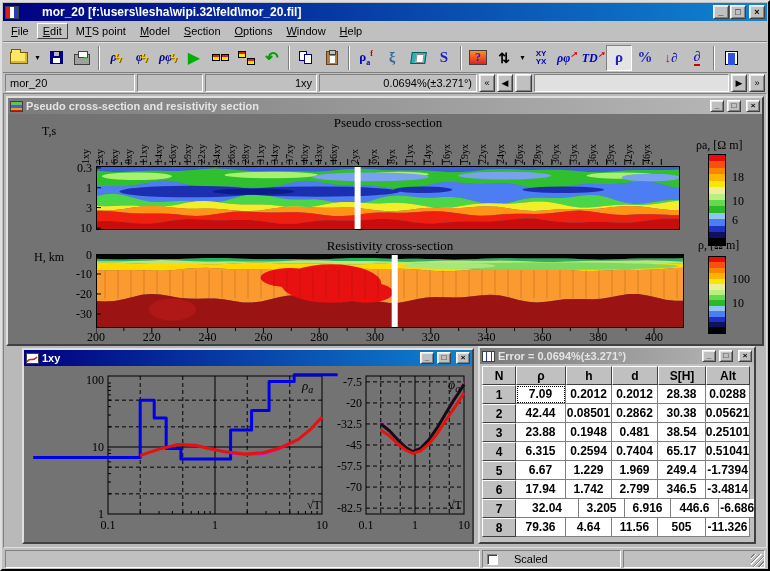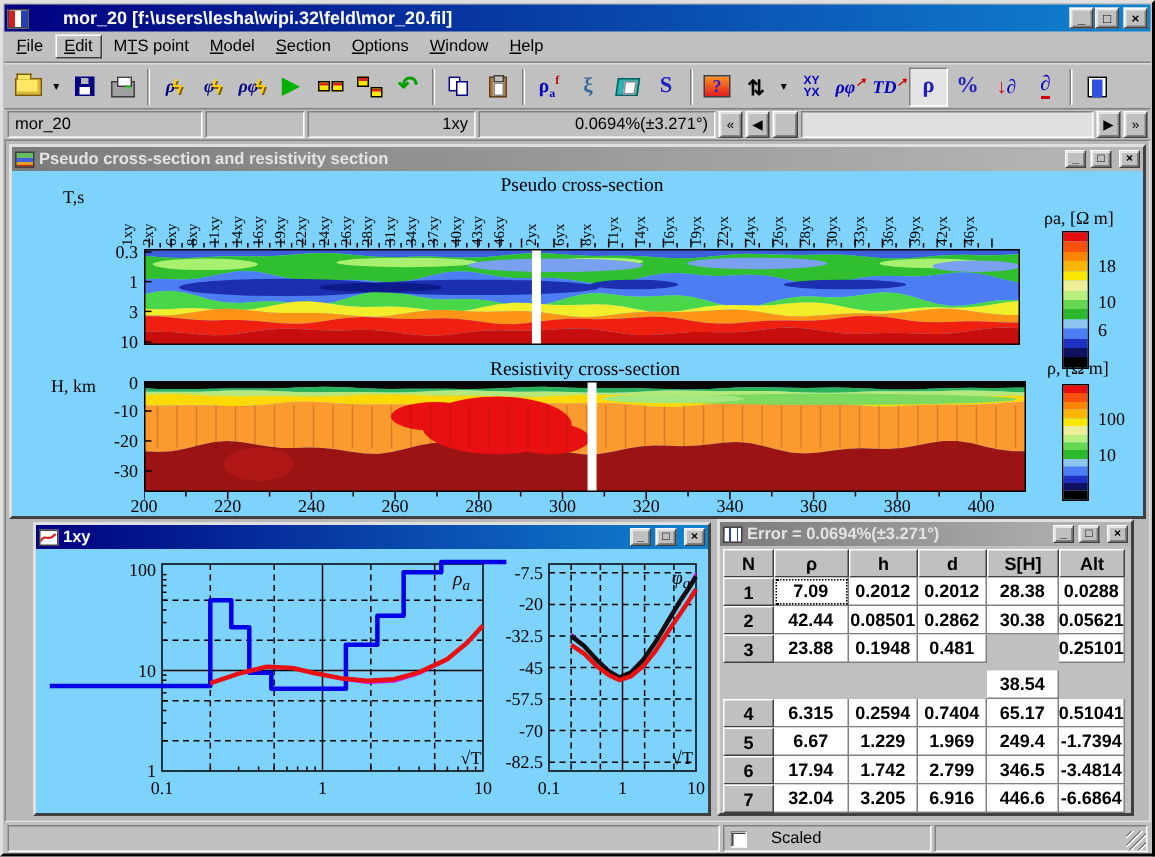"Pseudo cross-section" .win-content { background: #7dd3fc -> #737373 }
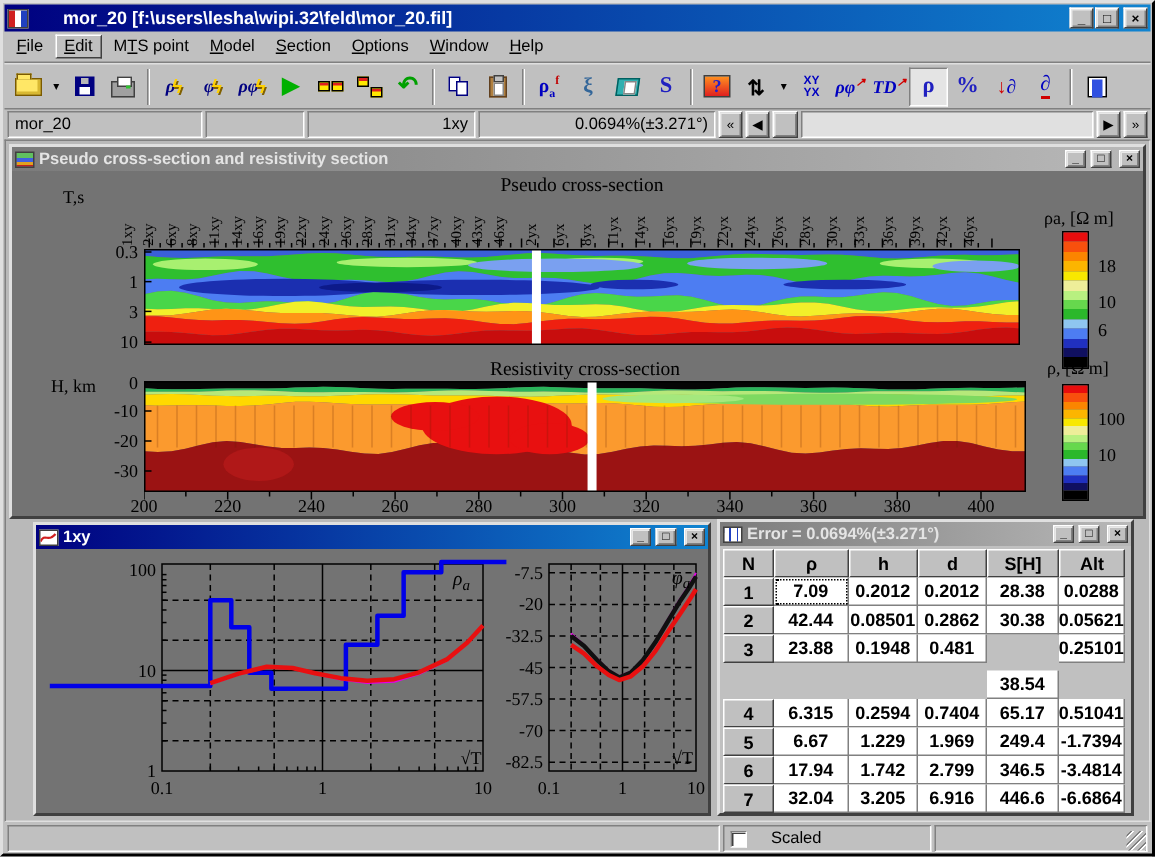"38.54" div.gdata { margin-top: 24px -> none }
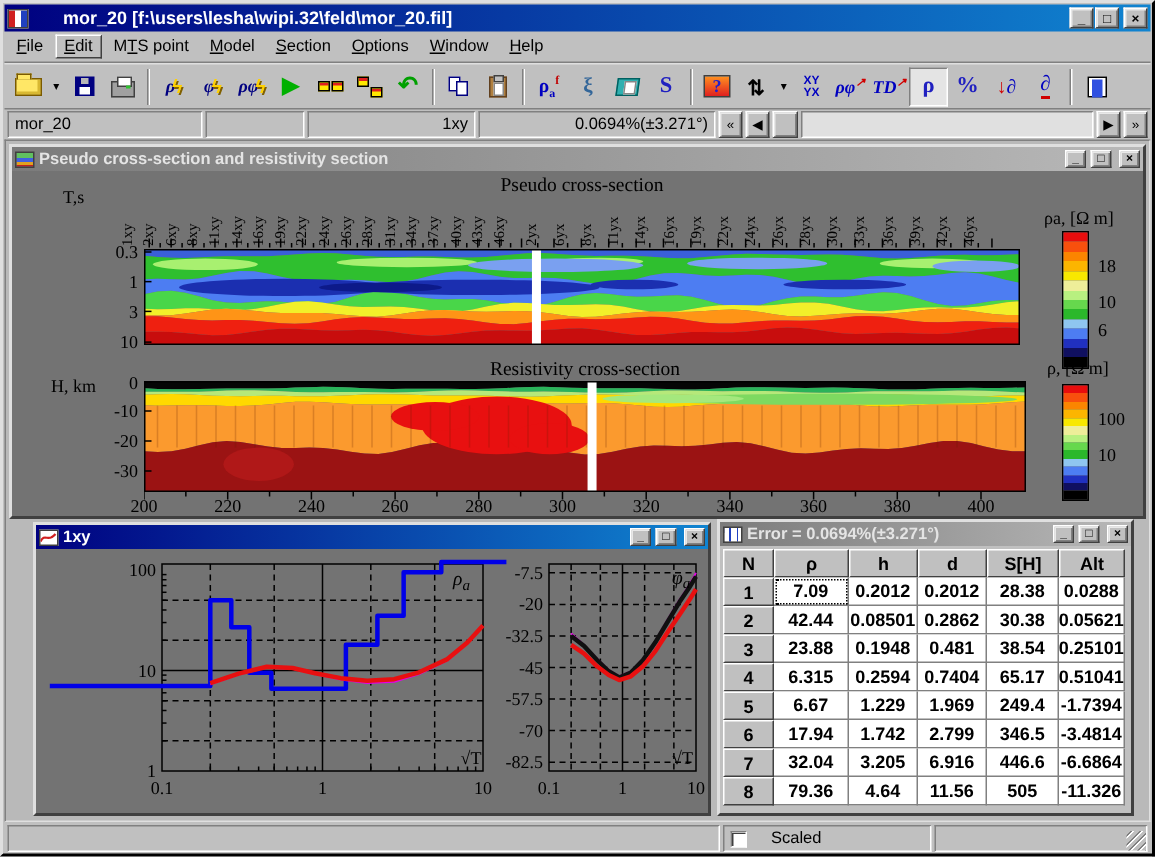"32.04" div.gdata { width: 50px -> 63px }
